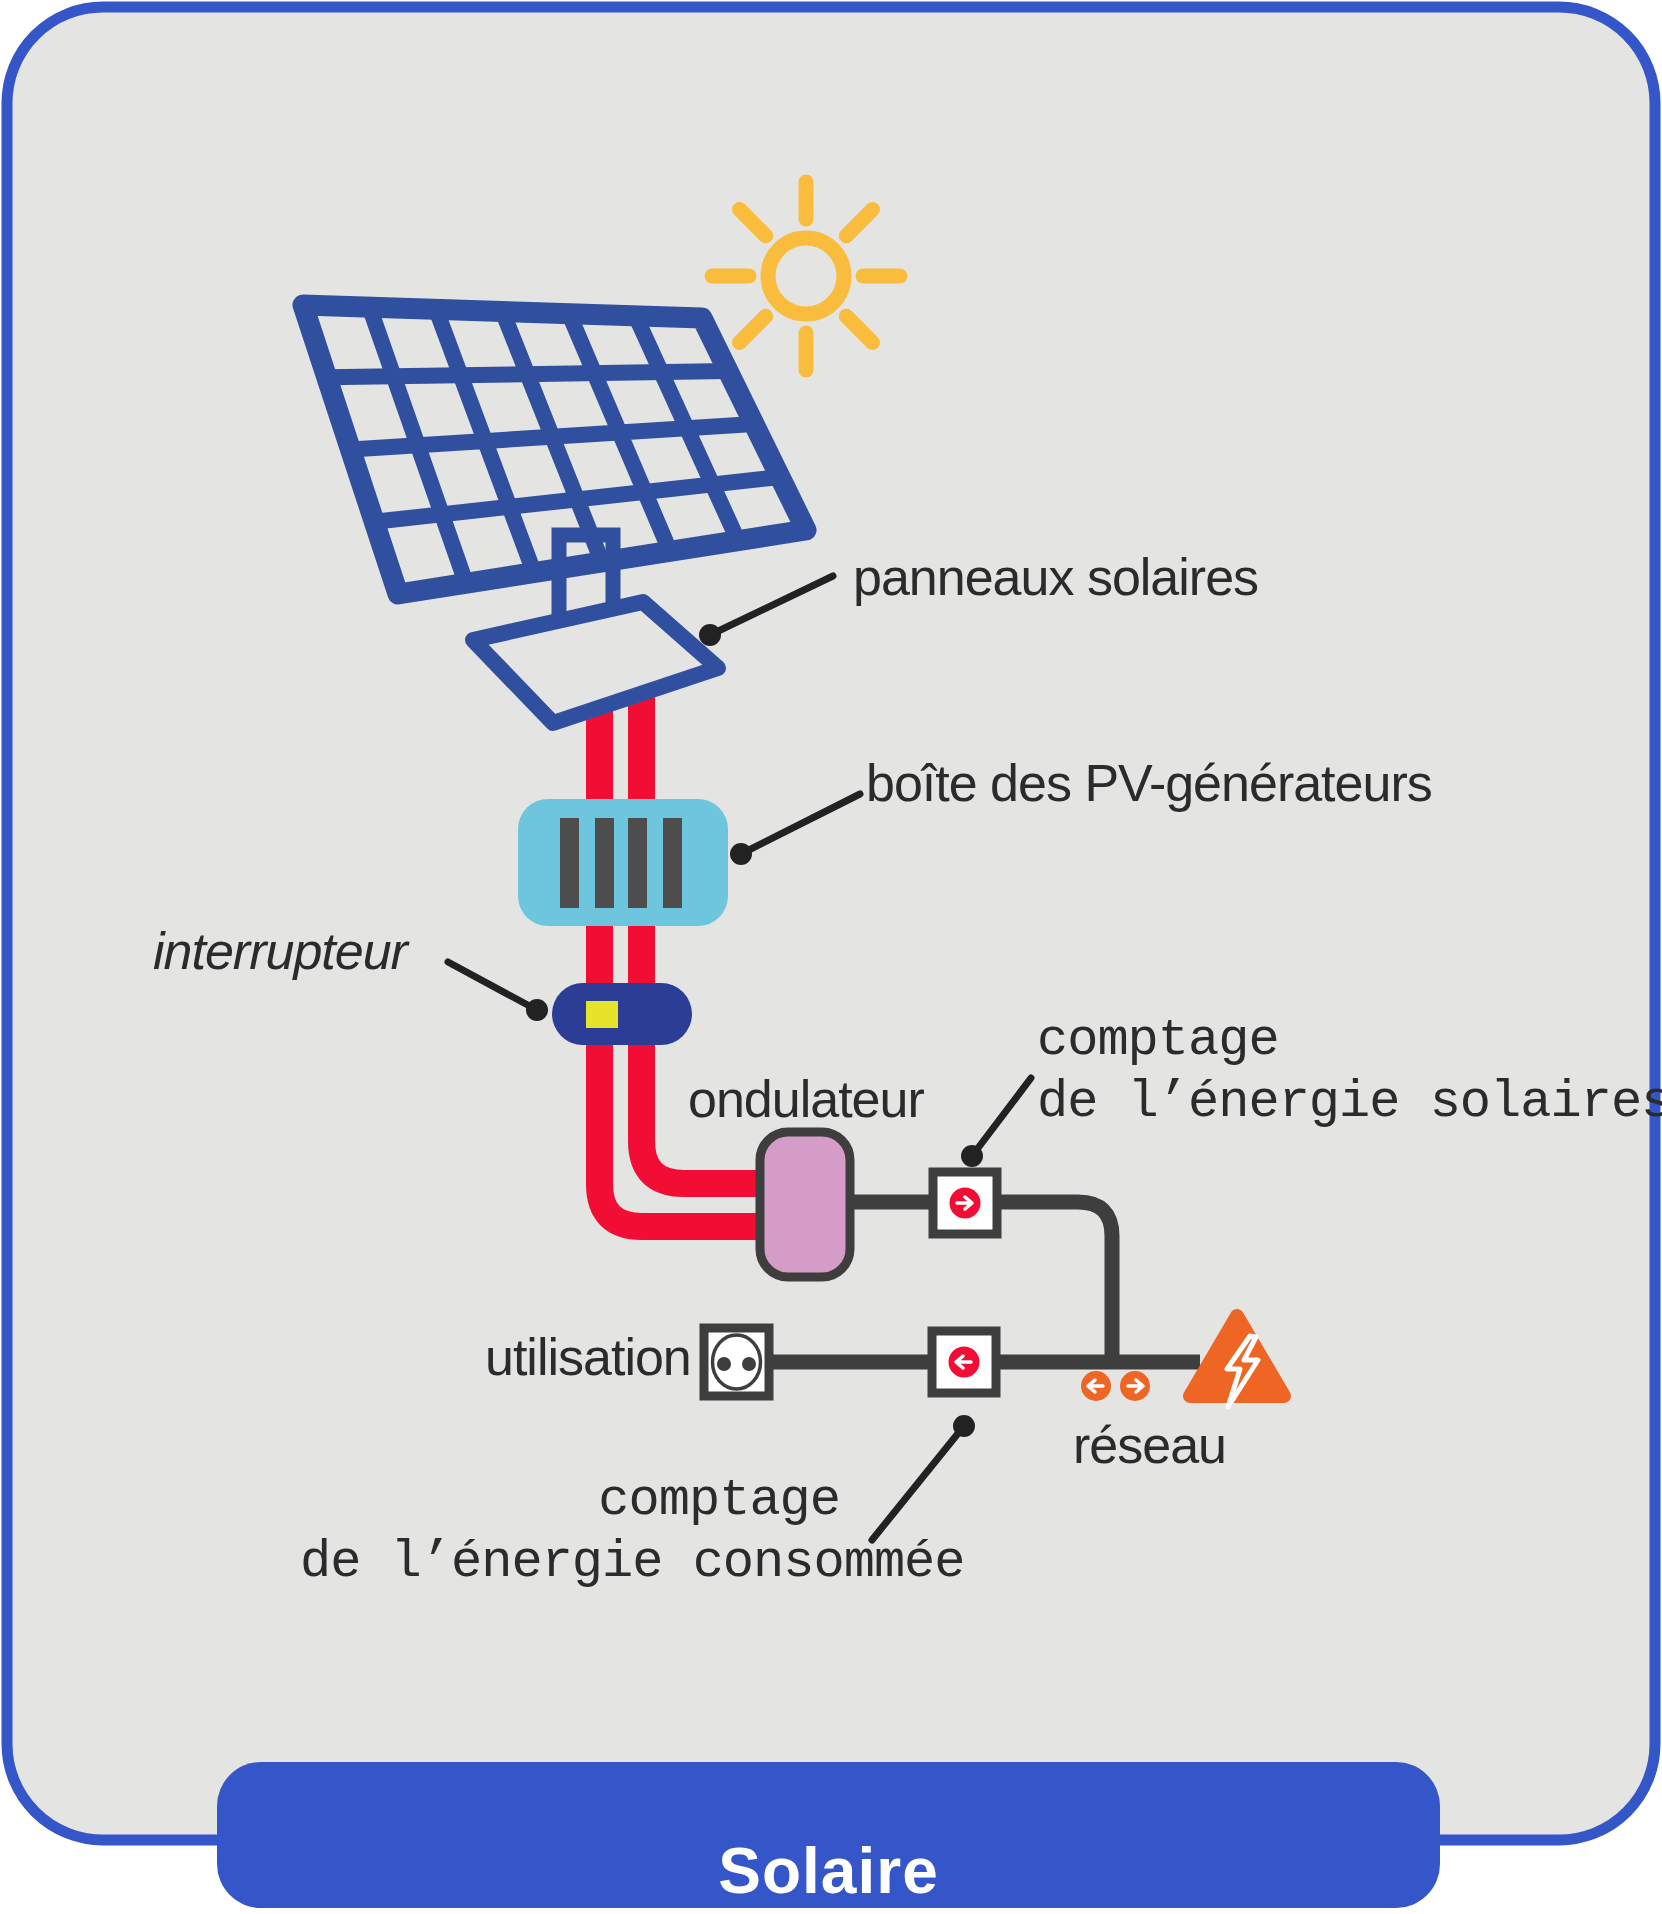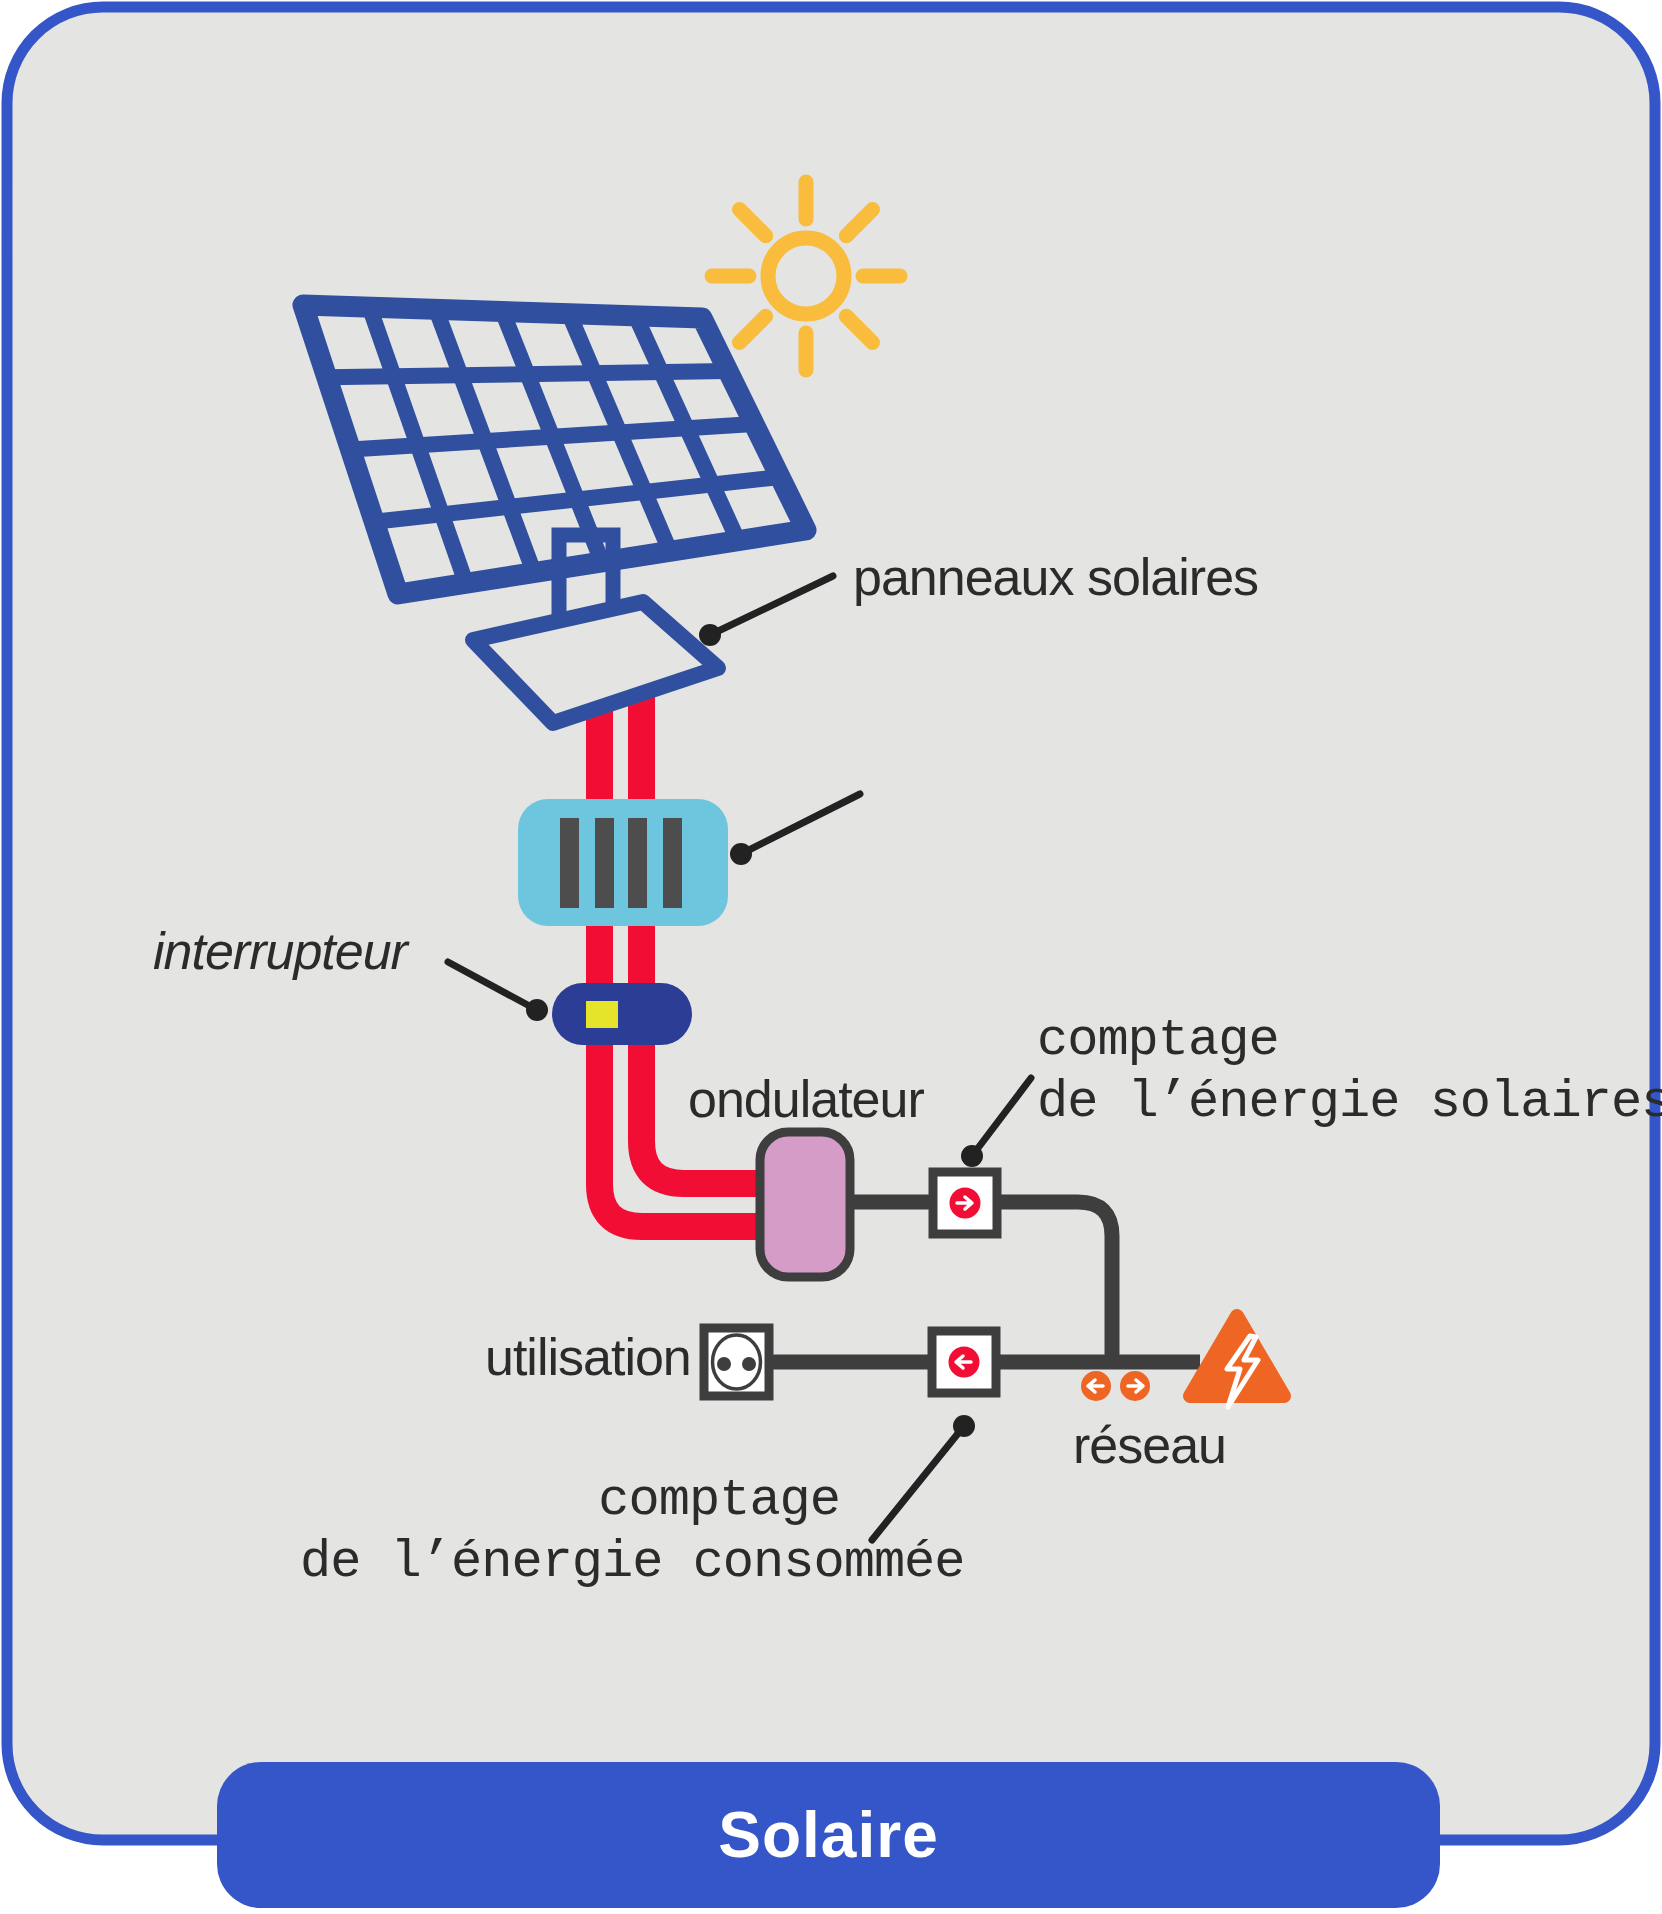"boîte des PV-générateurs" div.lbl { html: none -> <div>boîte des PV-générateurs</div> }
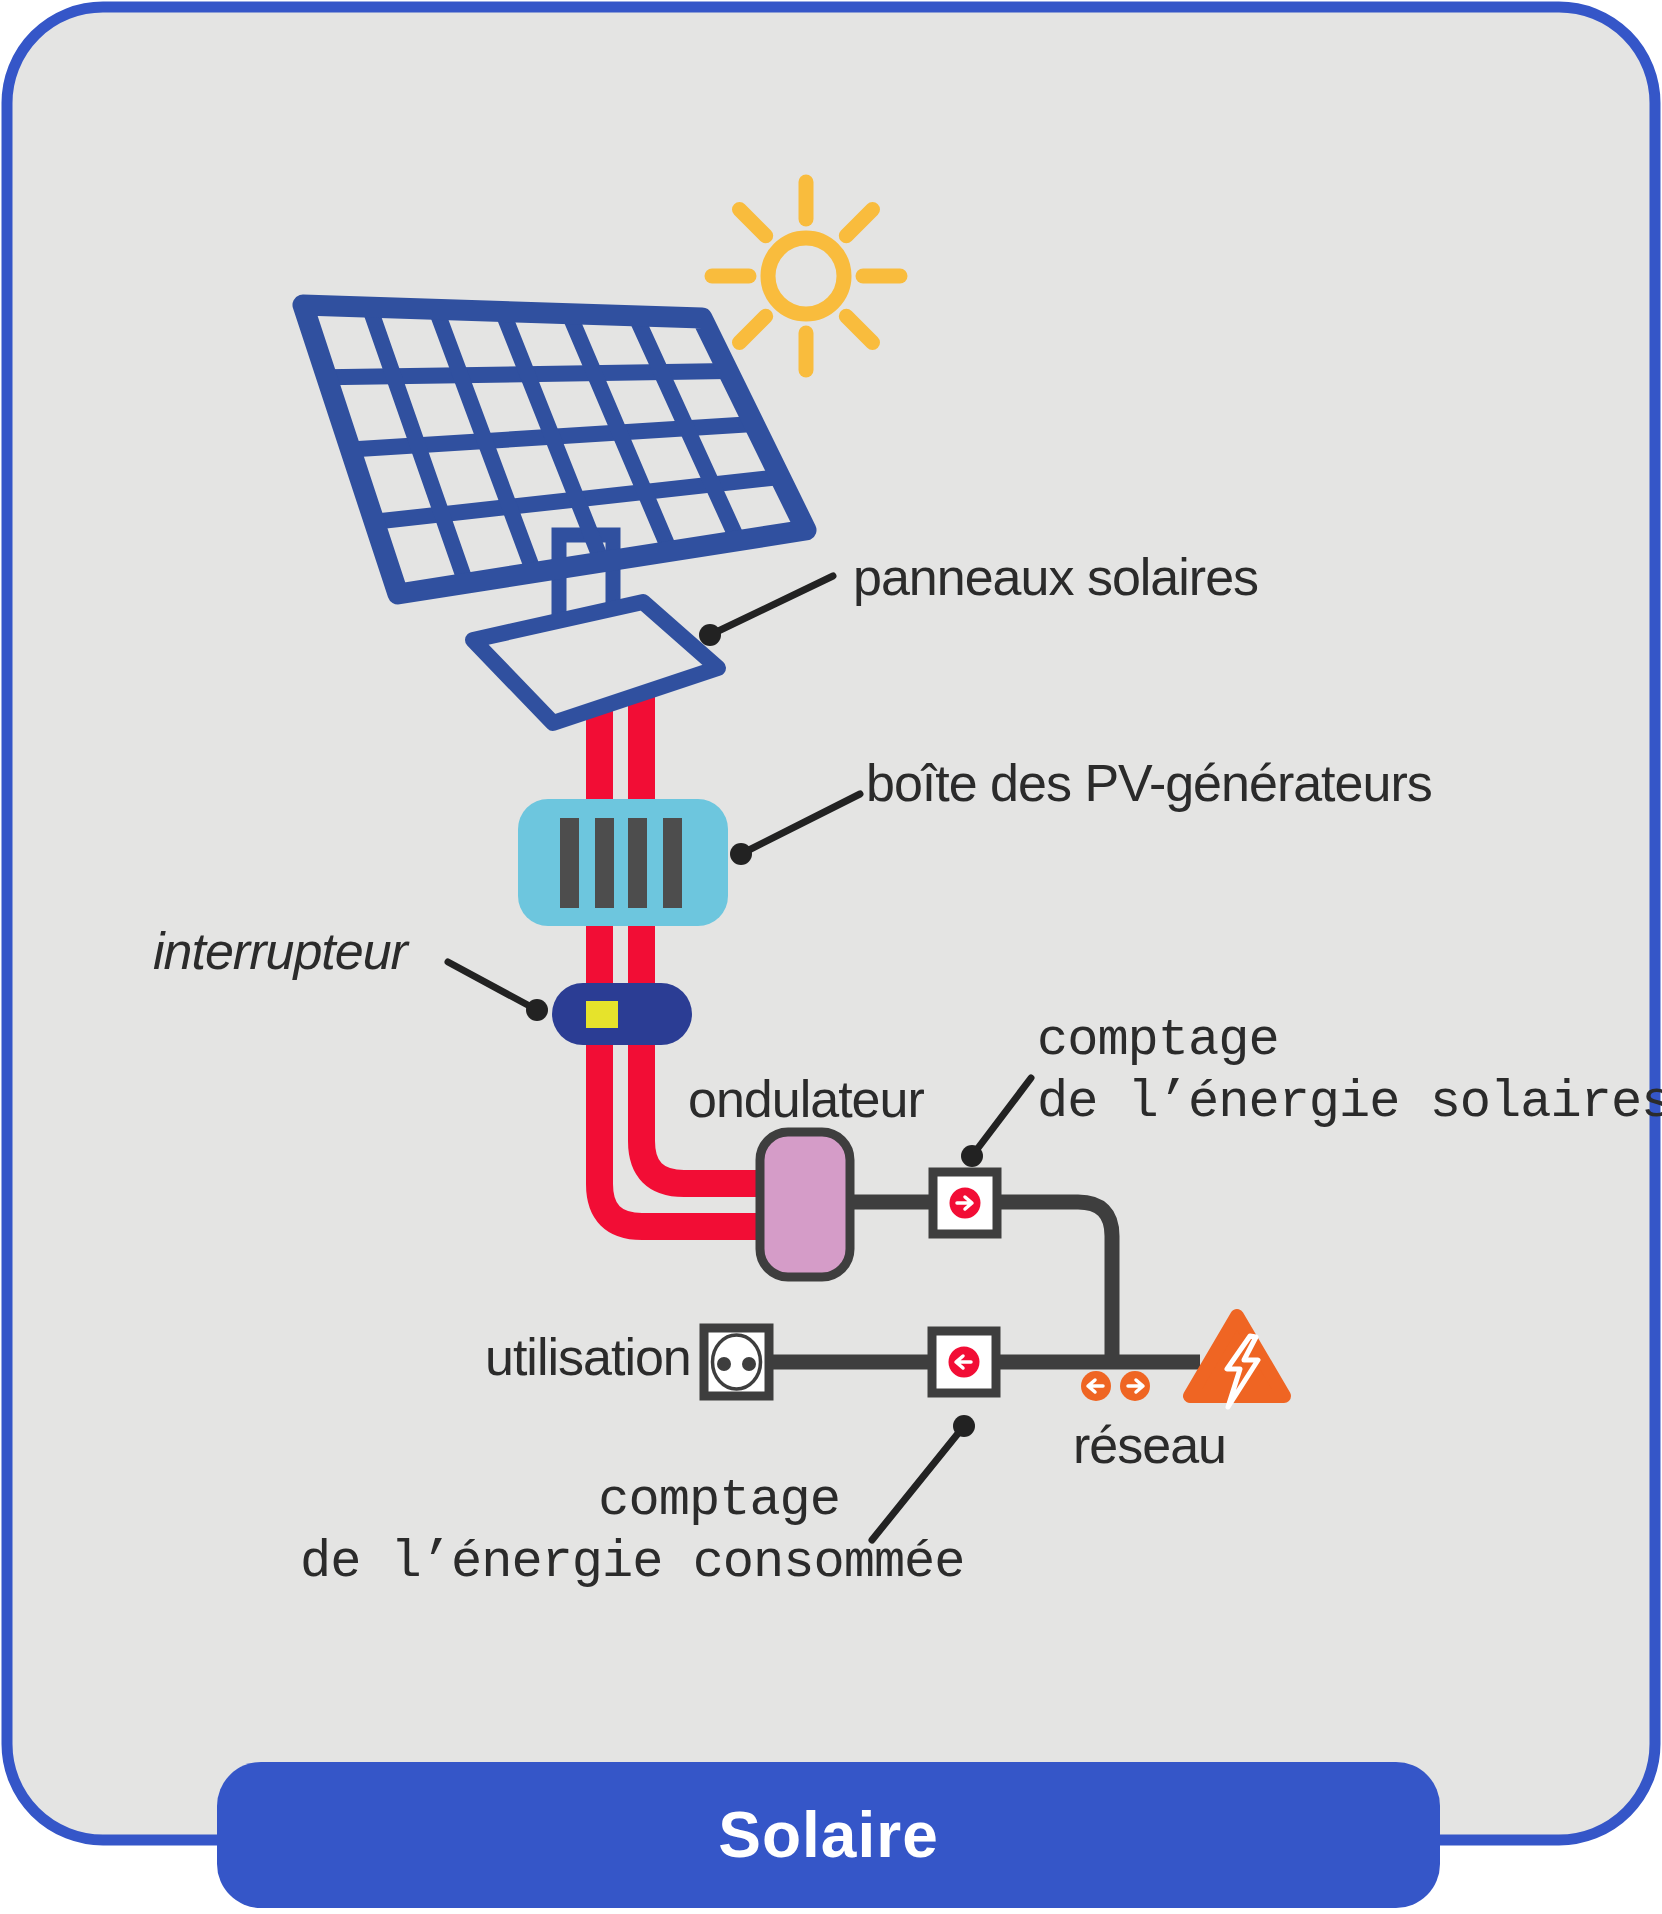"Solaire" .title-wrap { align-items: center -> flex-end }
